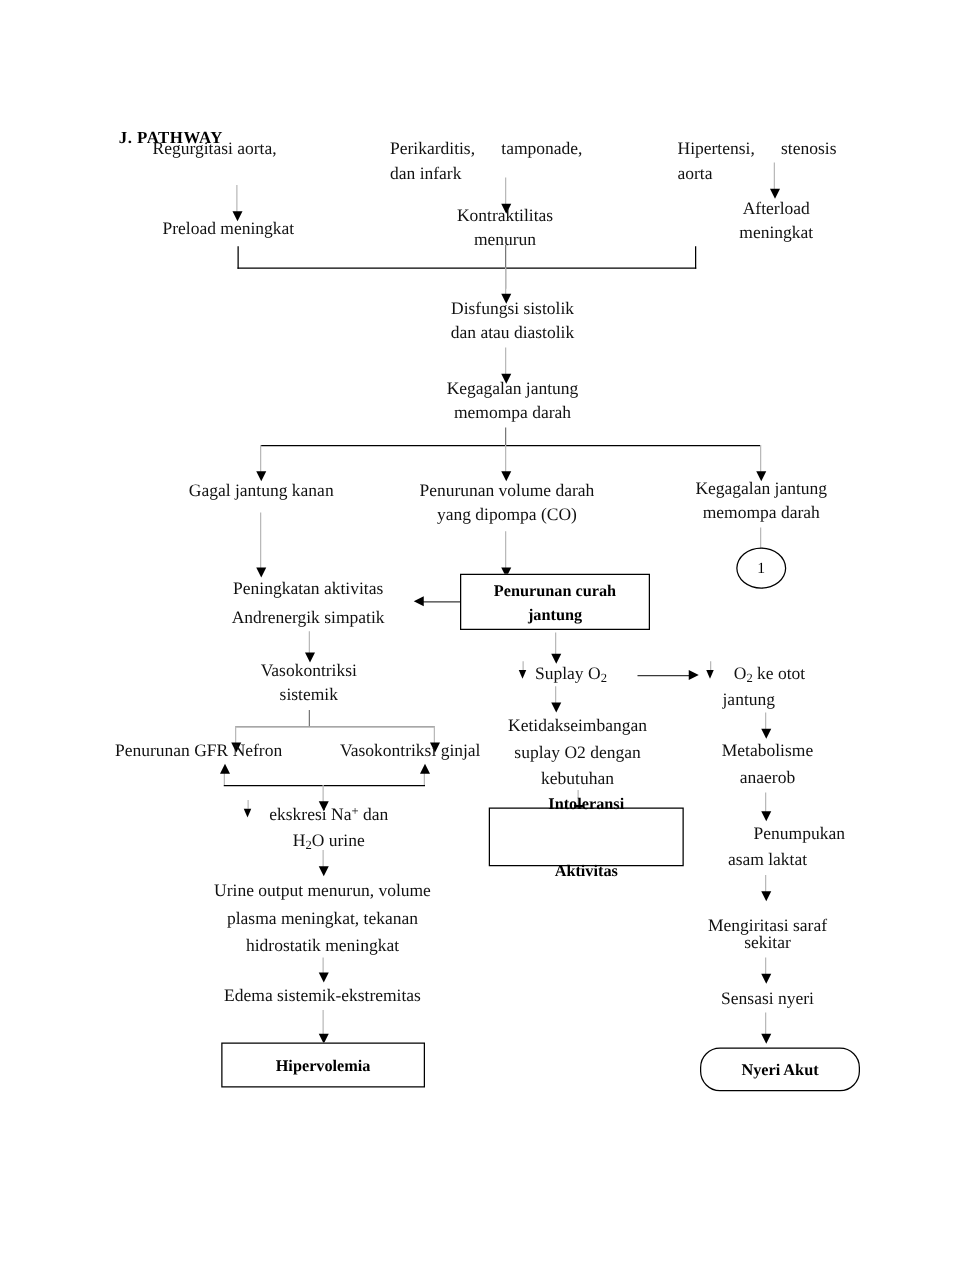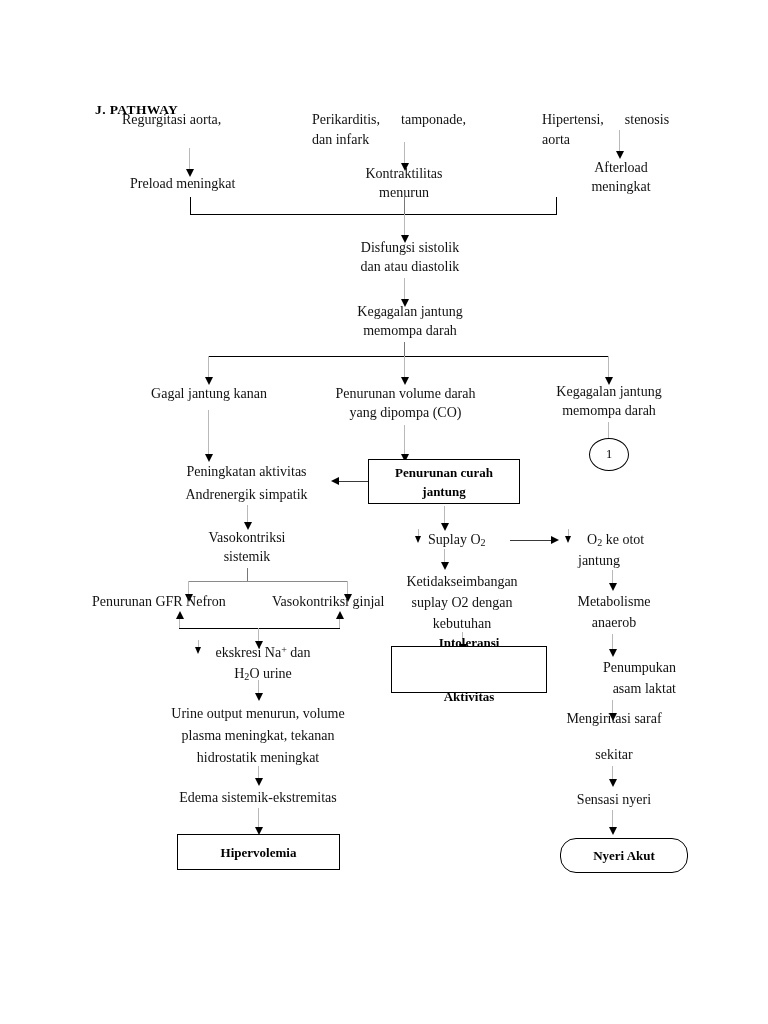"asam laktat" div.txt { text-align: right -> none }
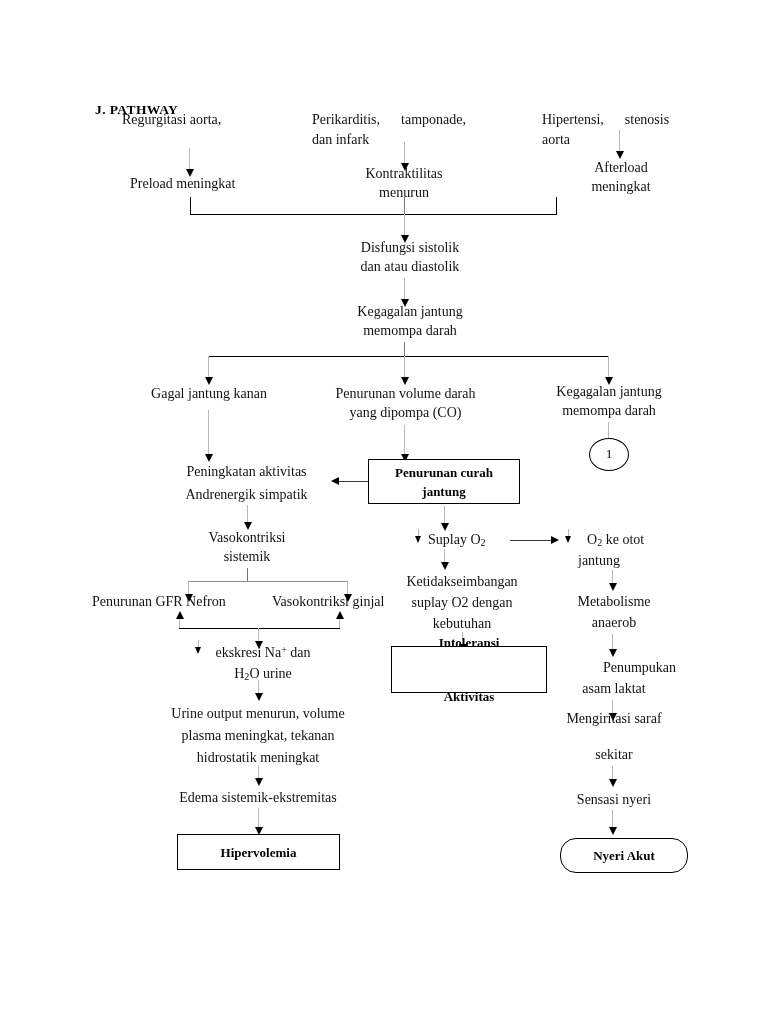"Mengiritasi saraf" div.txt { top: 709px -> 732px }
